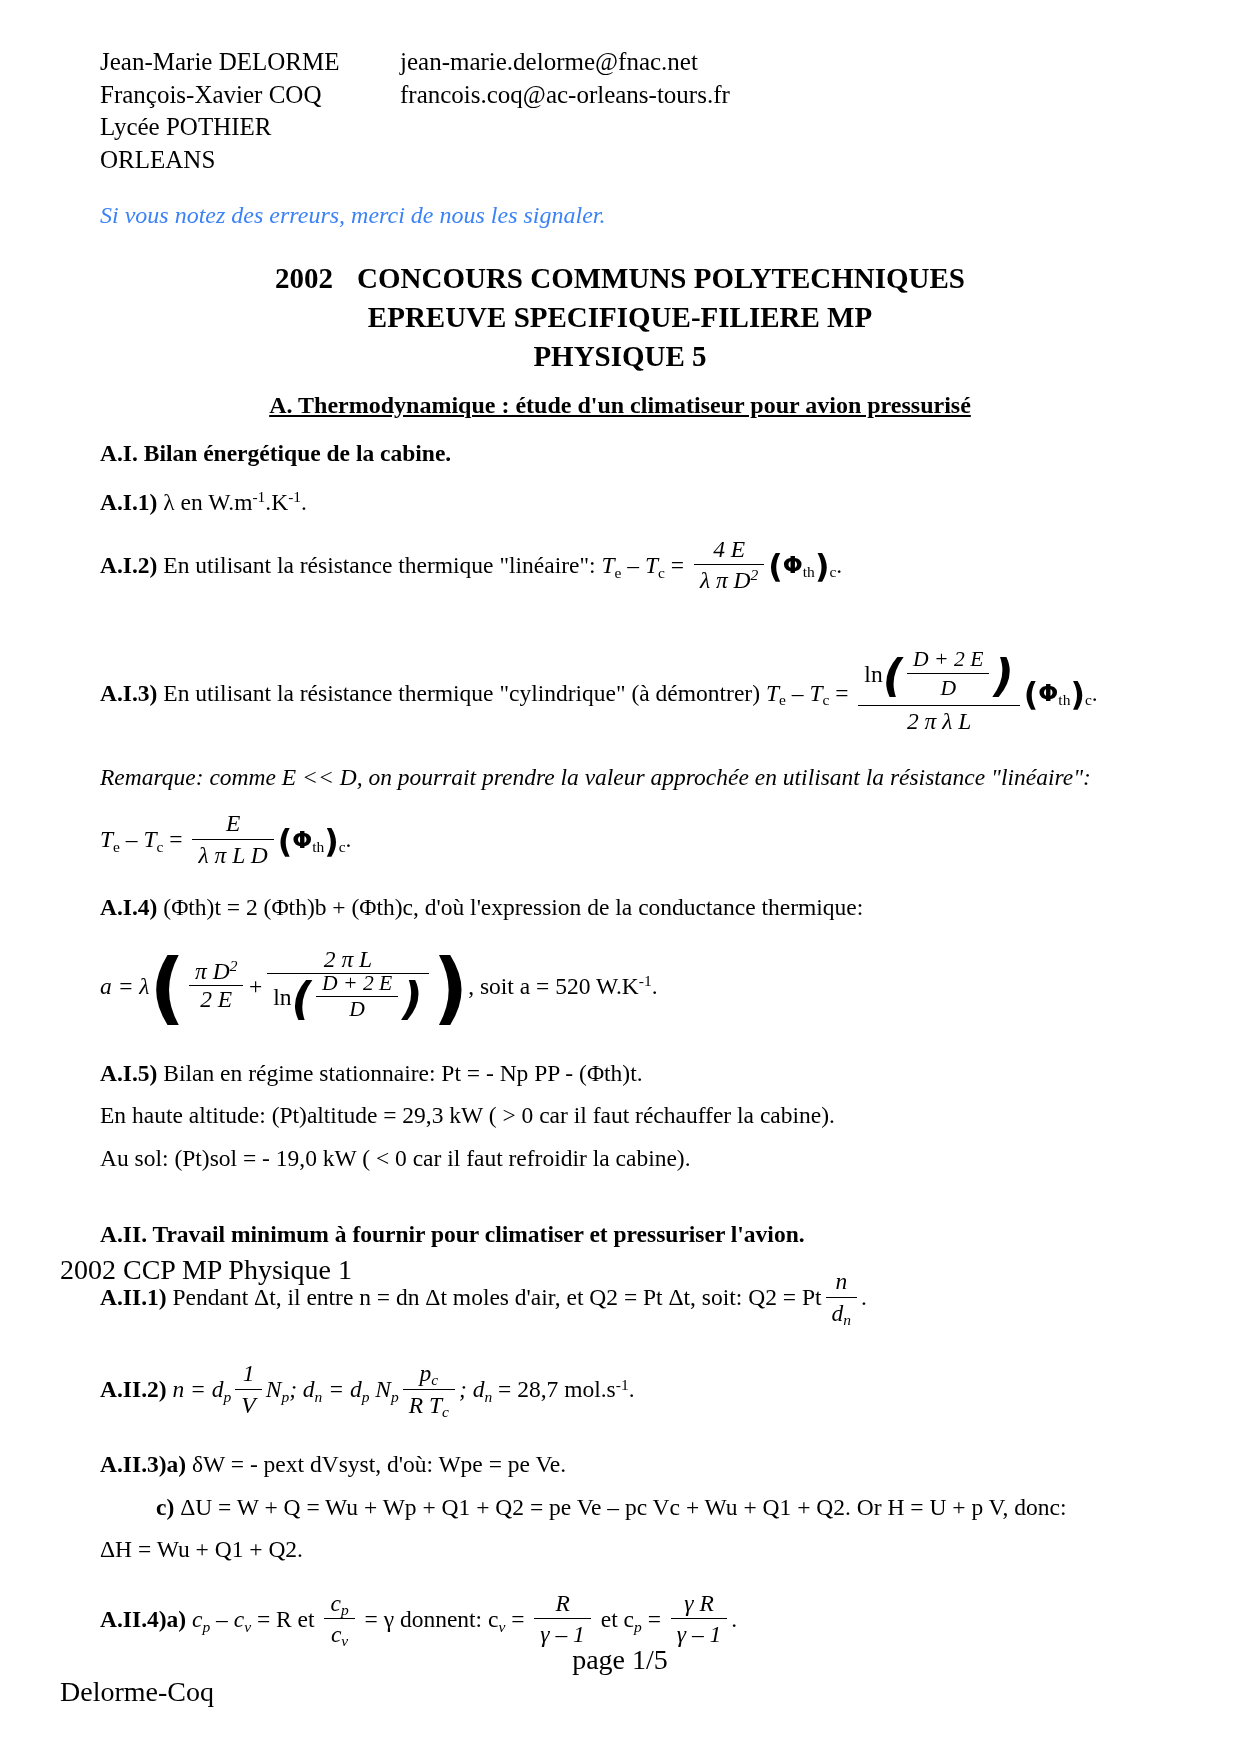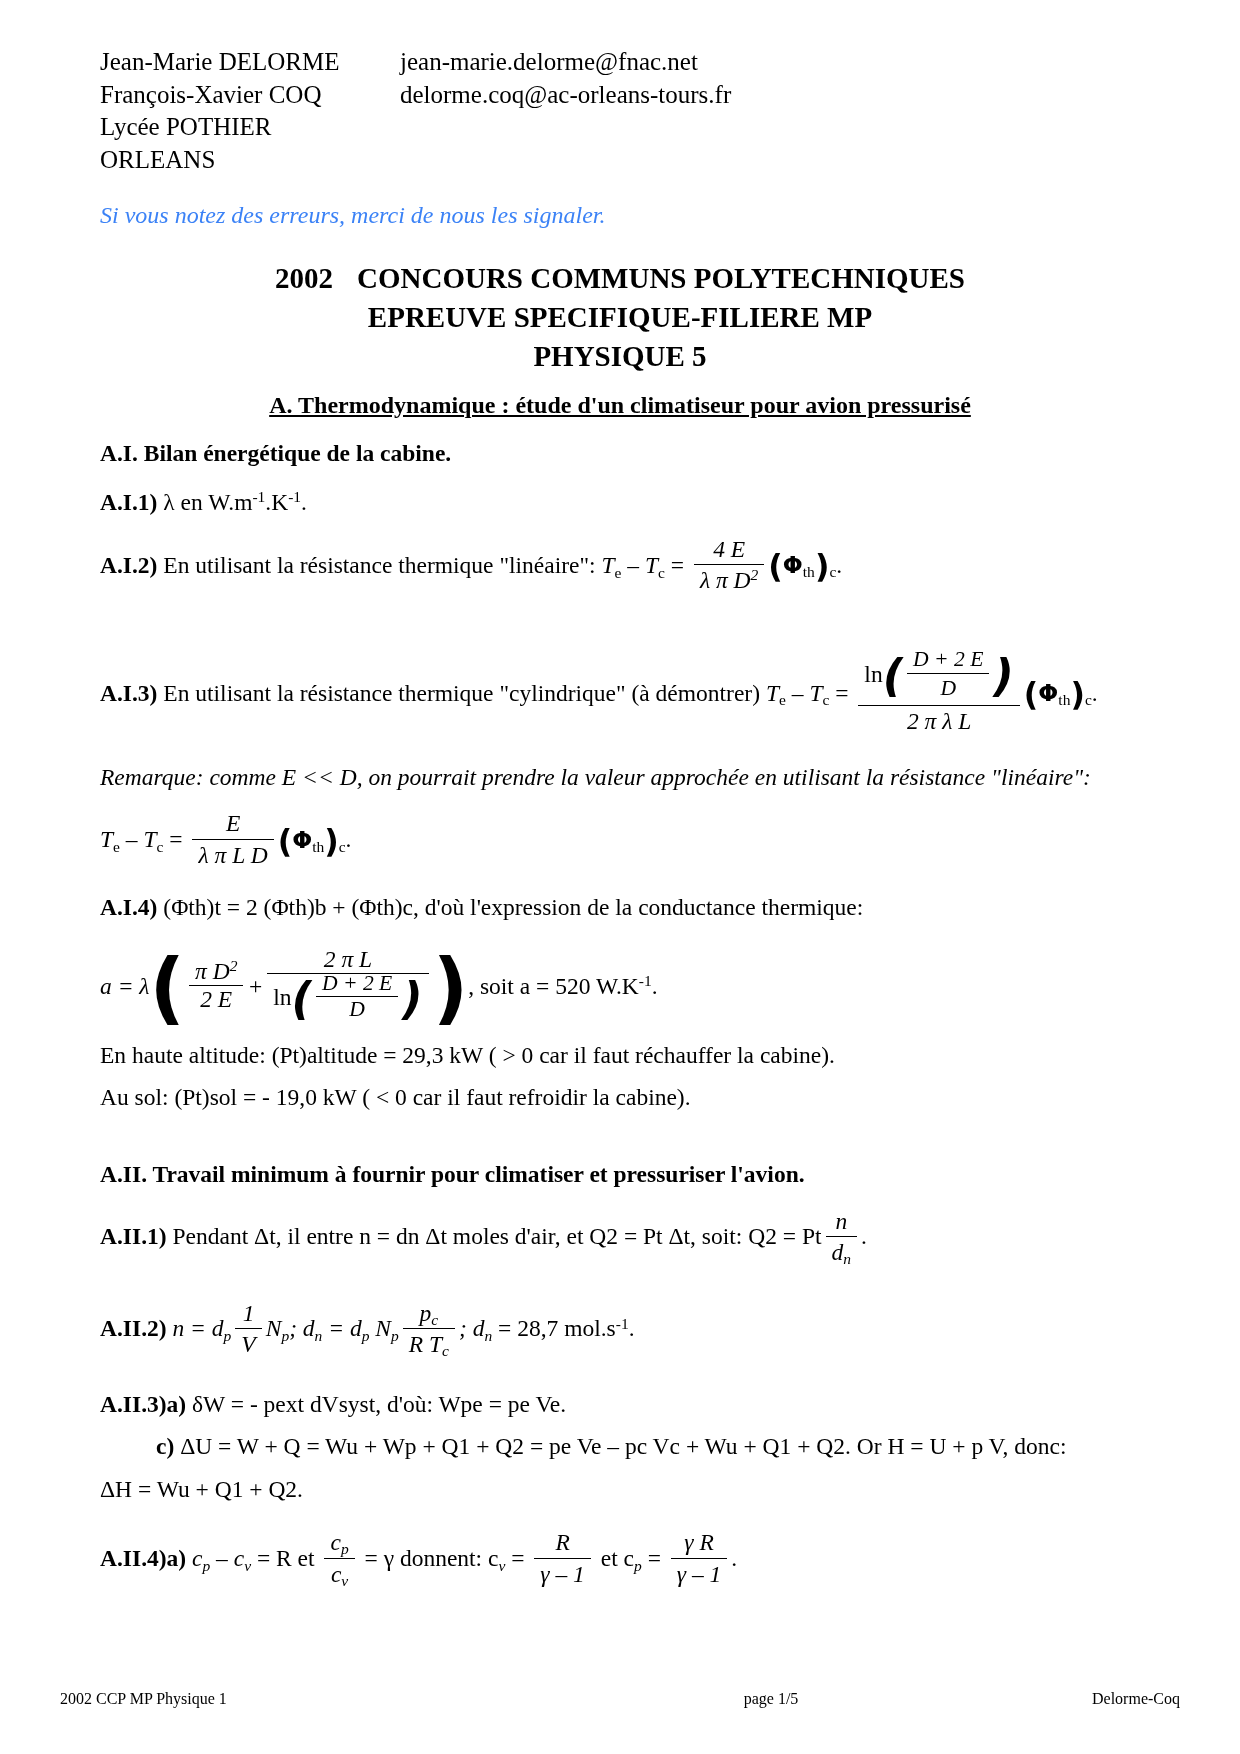"delorme.coq@ac-orleans-tours.fr" span.hdr-mail { text: delorme.coq@ac-orleans-tours.fr -> francois.coq@ac-orleans-tours.fr }
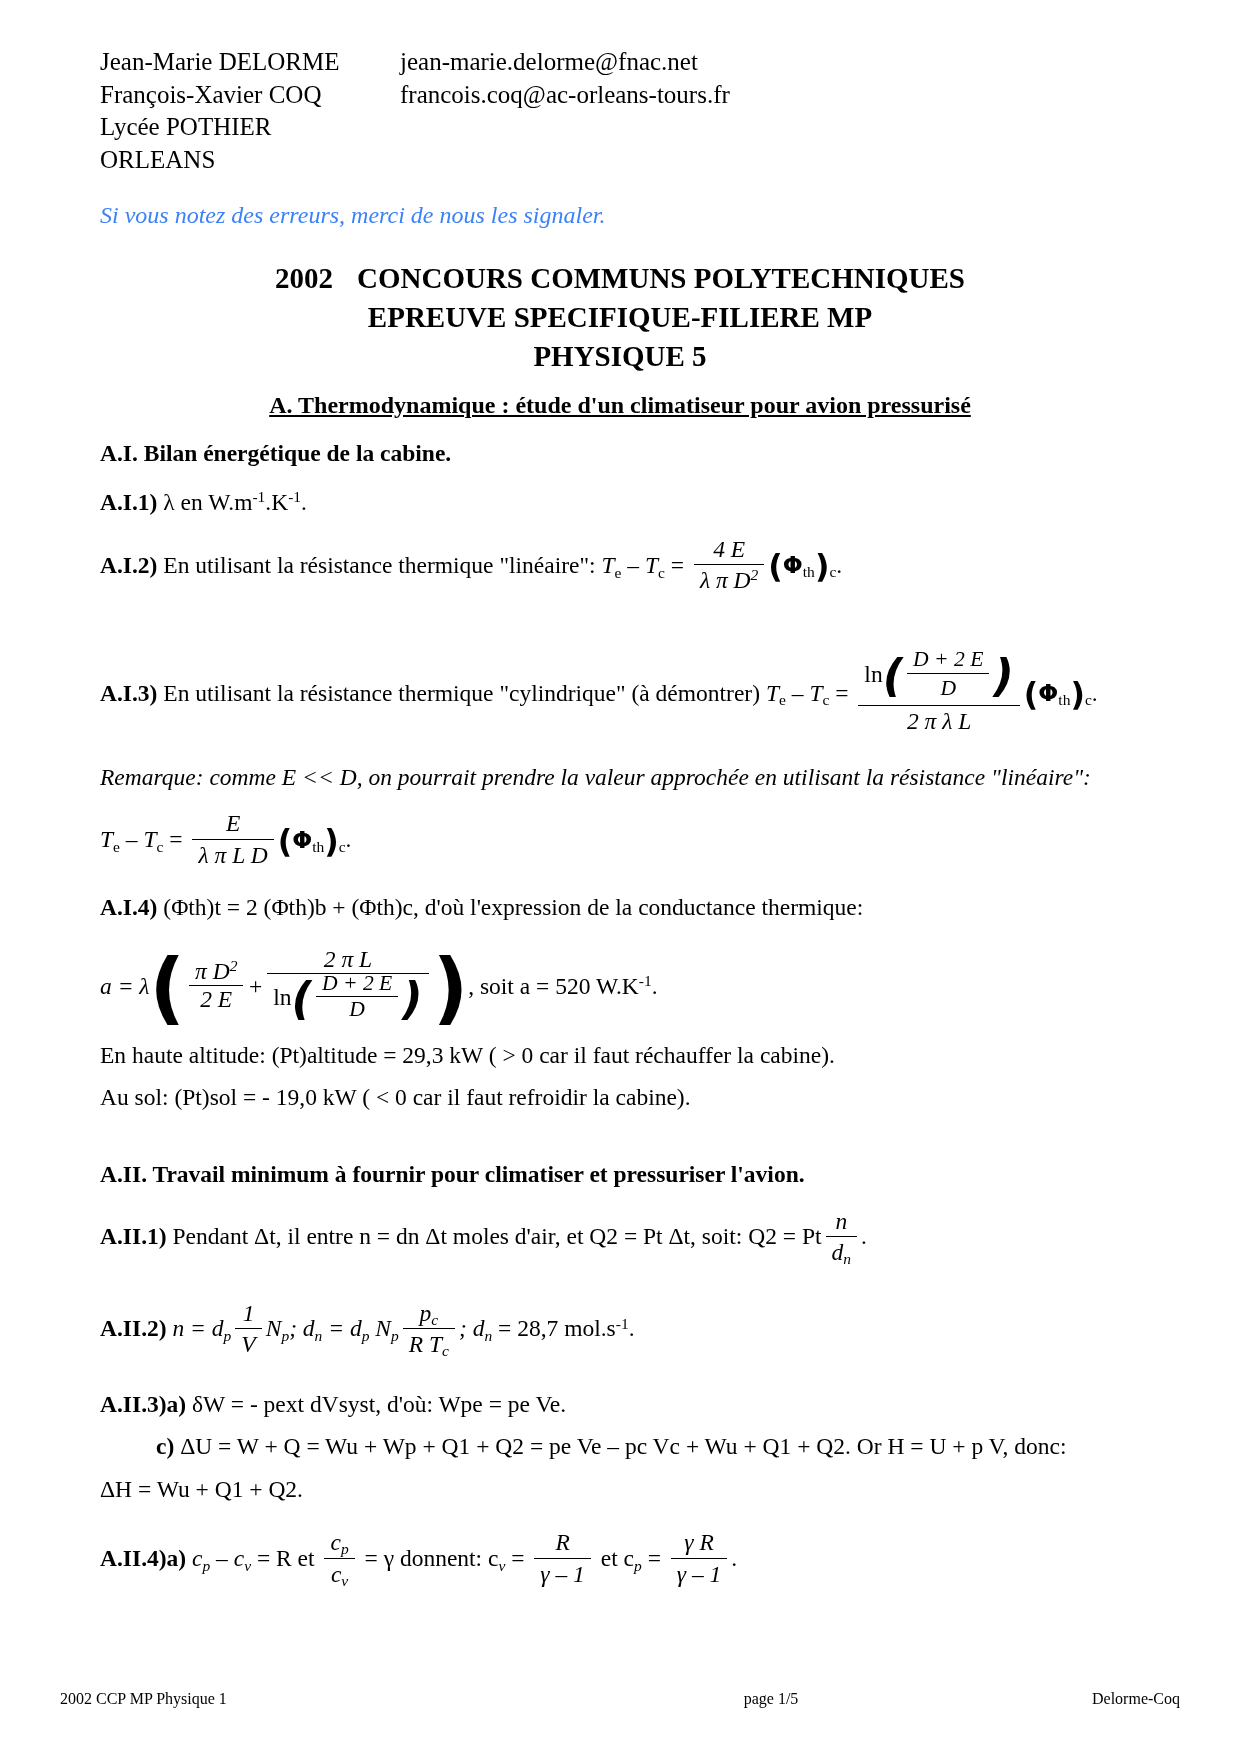"A.I.5) Bilan en régime stationnaire:" div.para { html: none -> <div> <span>A.I.5)</span> <span>Bilan en régime stationnaire: Pt = - Np PP - (Φth)t.</span> </div> }
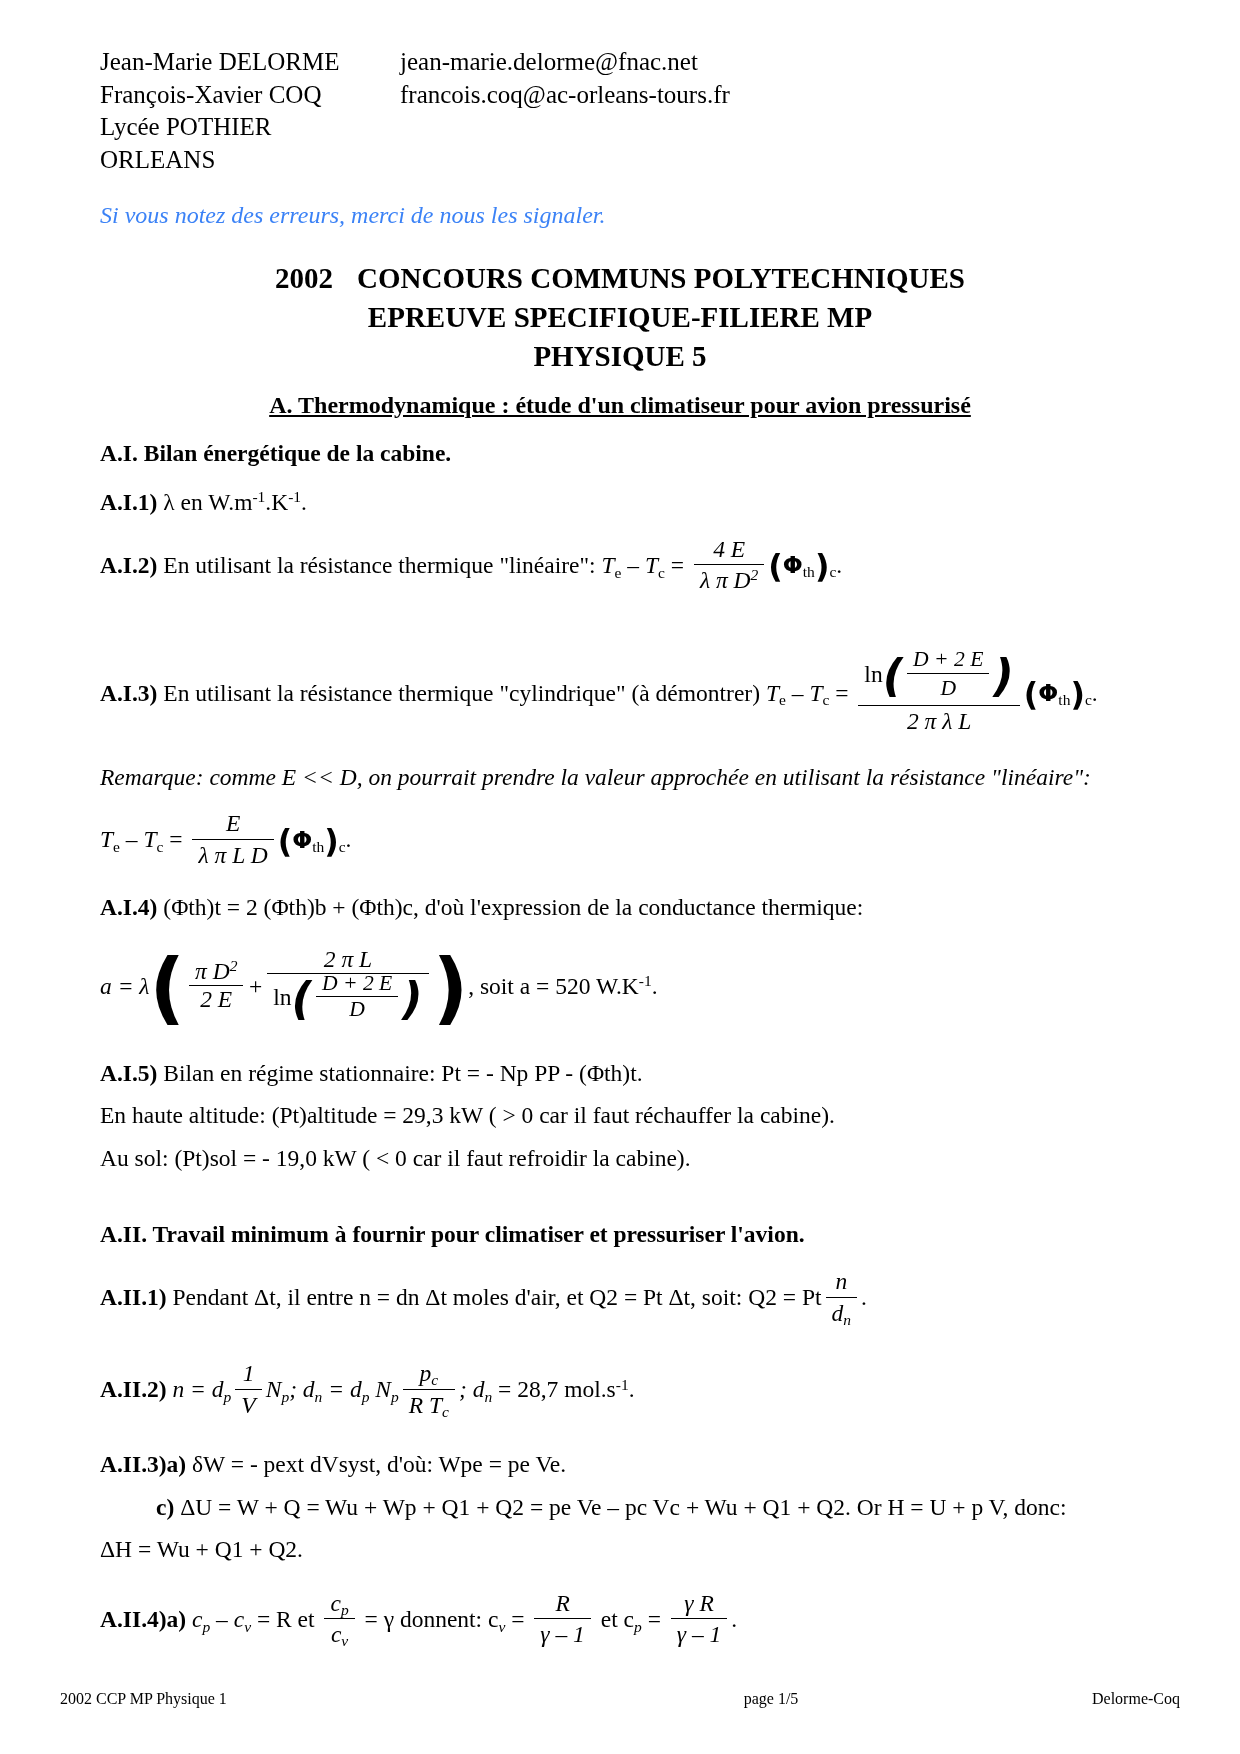"2002 CCP MP Physique 1" .footer { flex-direction: none -> column; font-size: 16px -> 28px }
